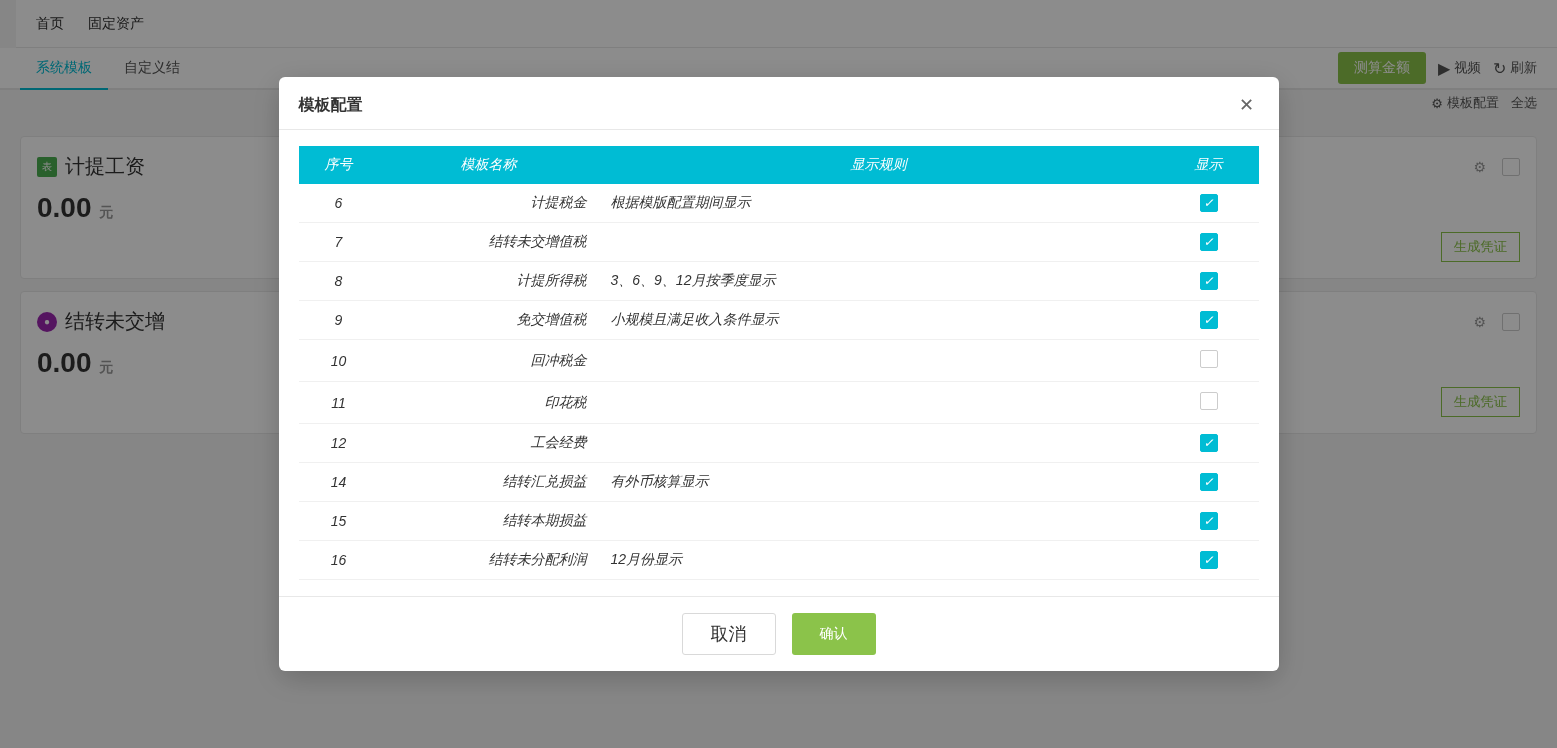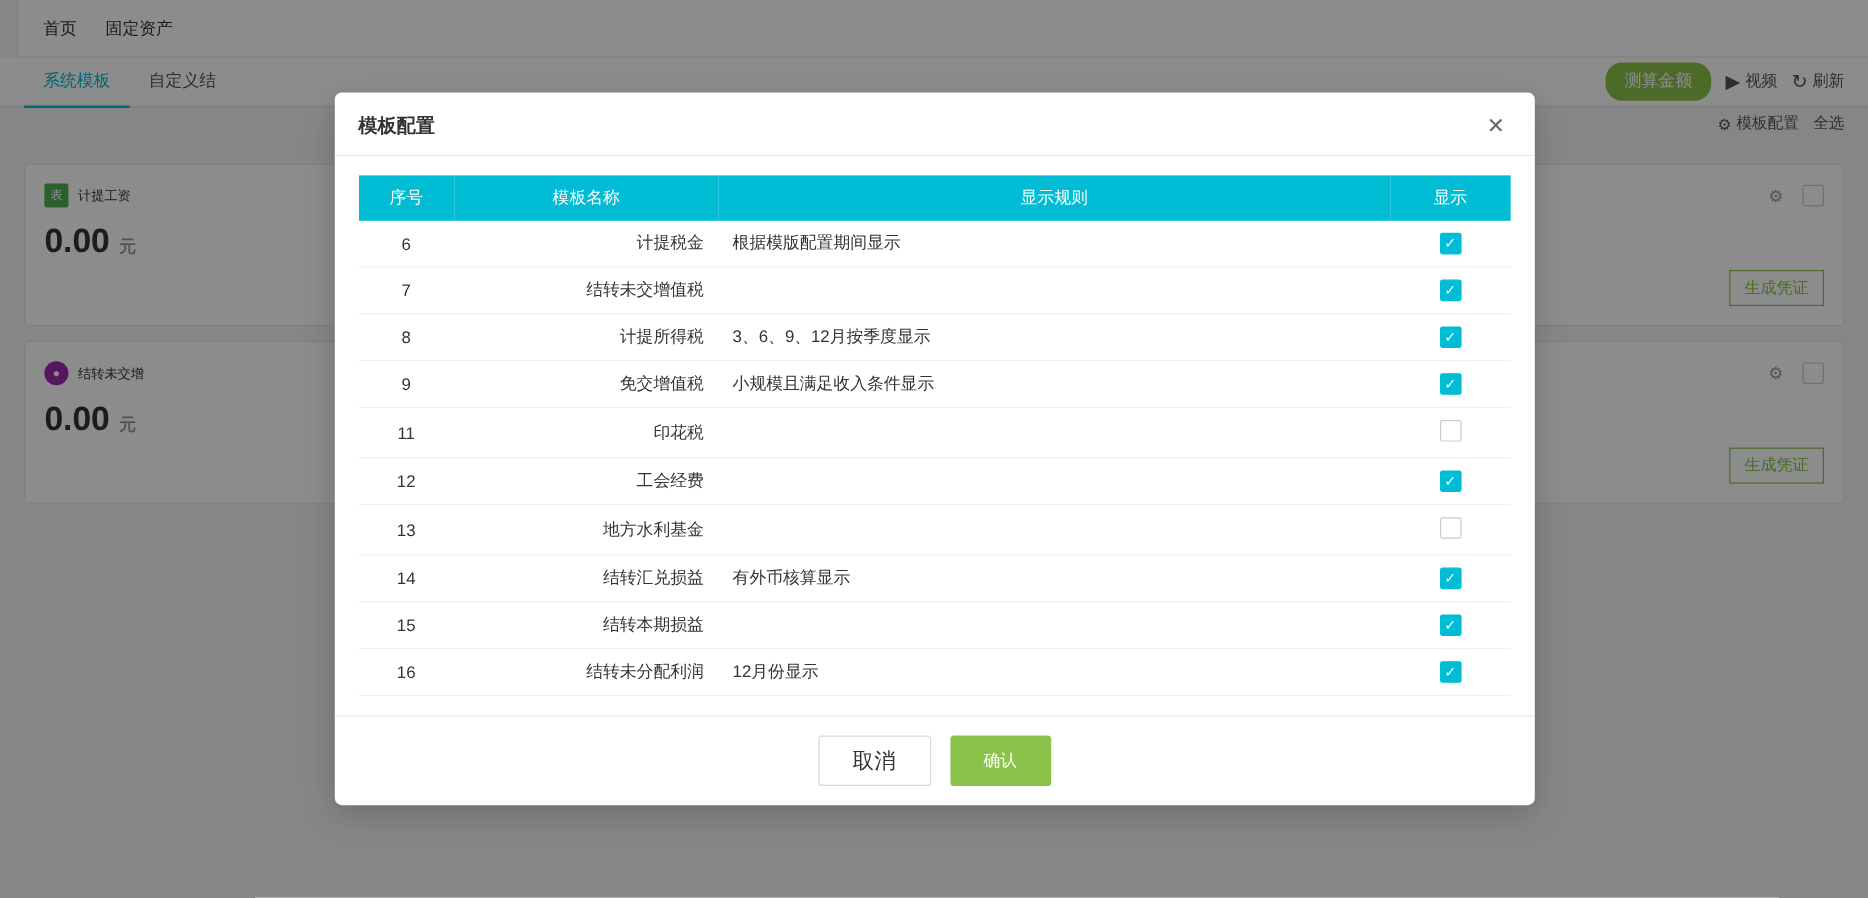"测算金额" .btn-calc { border-radius: 14px -> 3px }
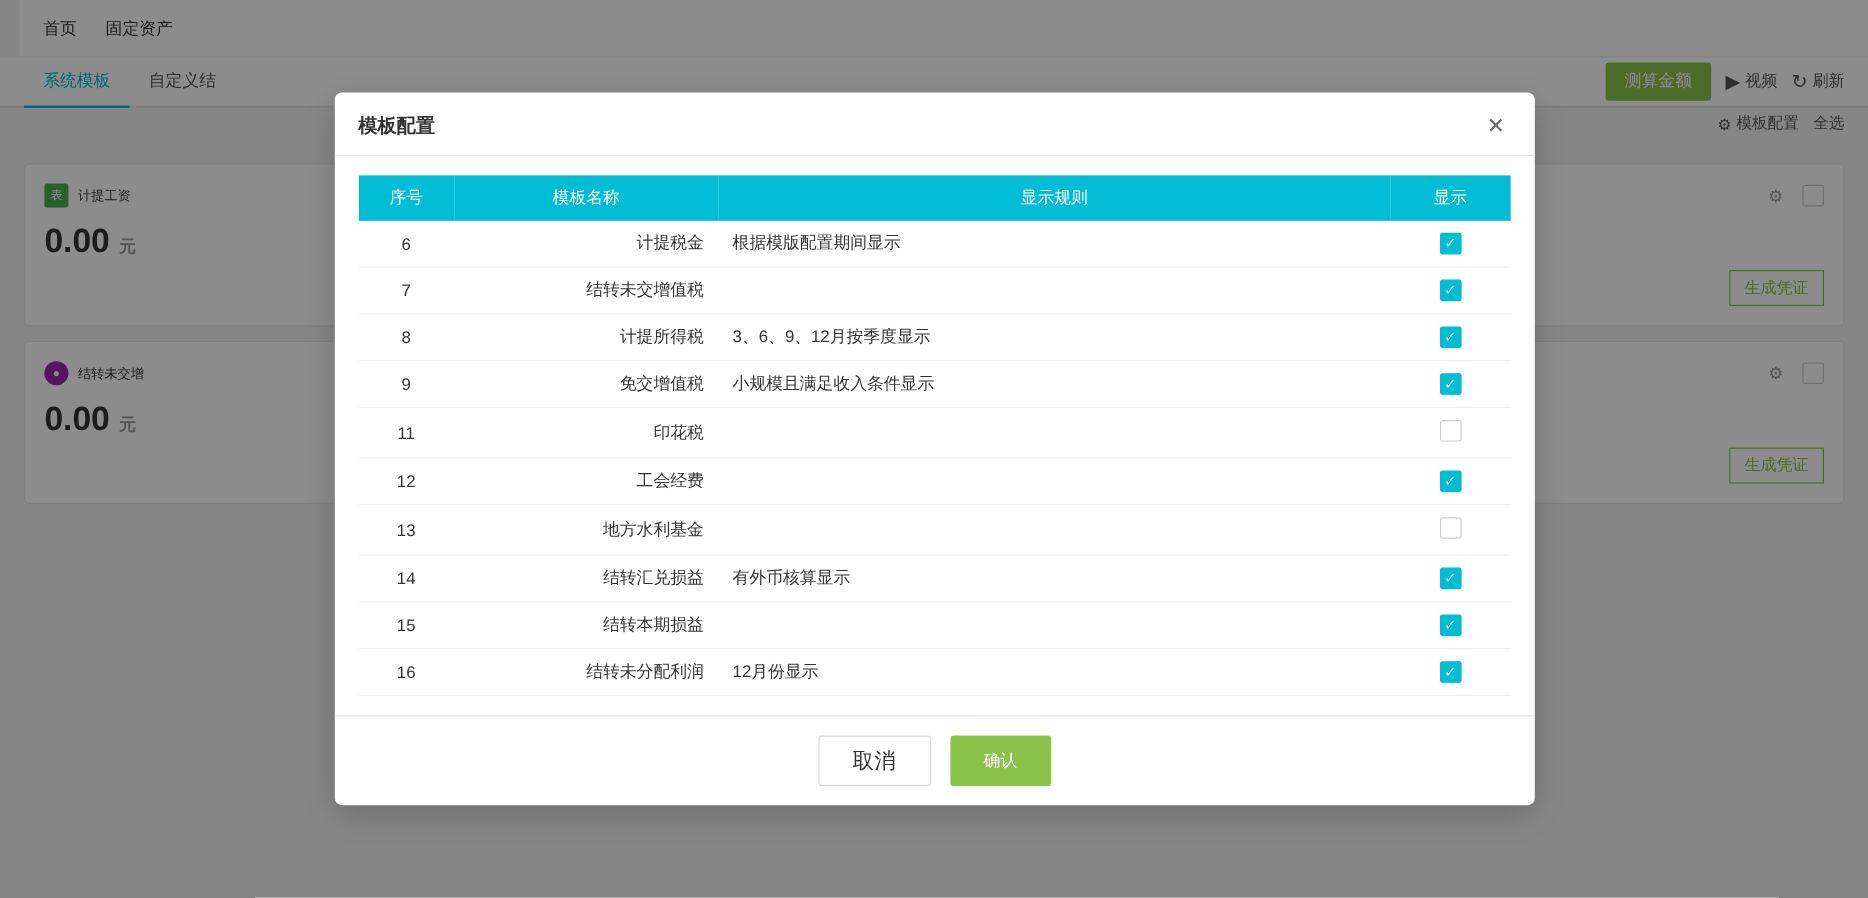"计提工资" .card-title { font-size: 11px -> 20px }
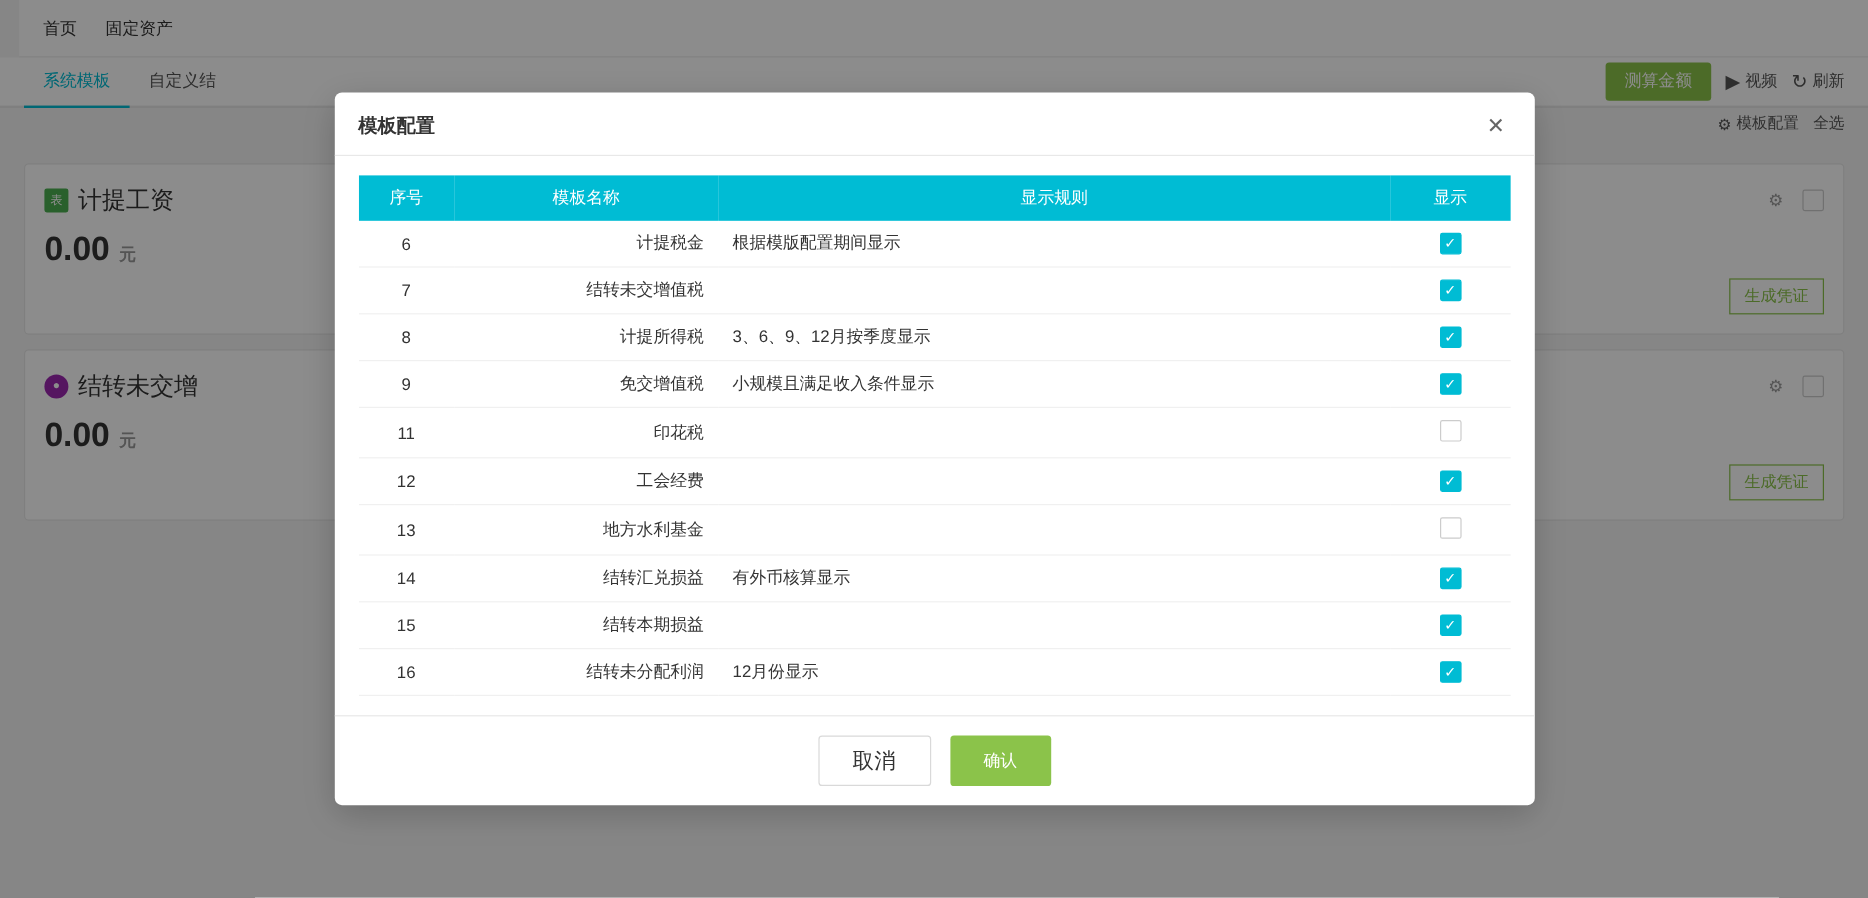"序号" .dialog-body { font-style: none -> italic }
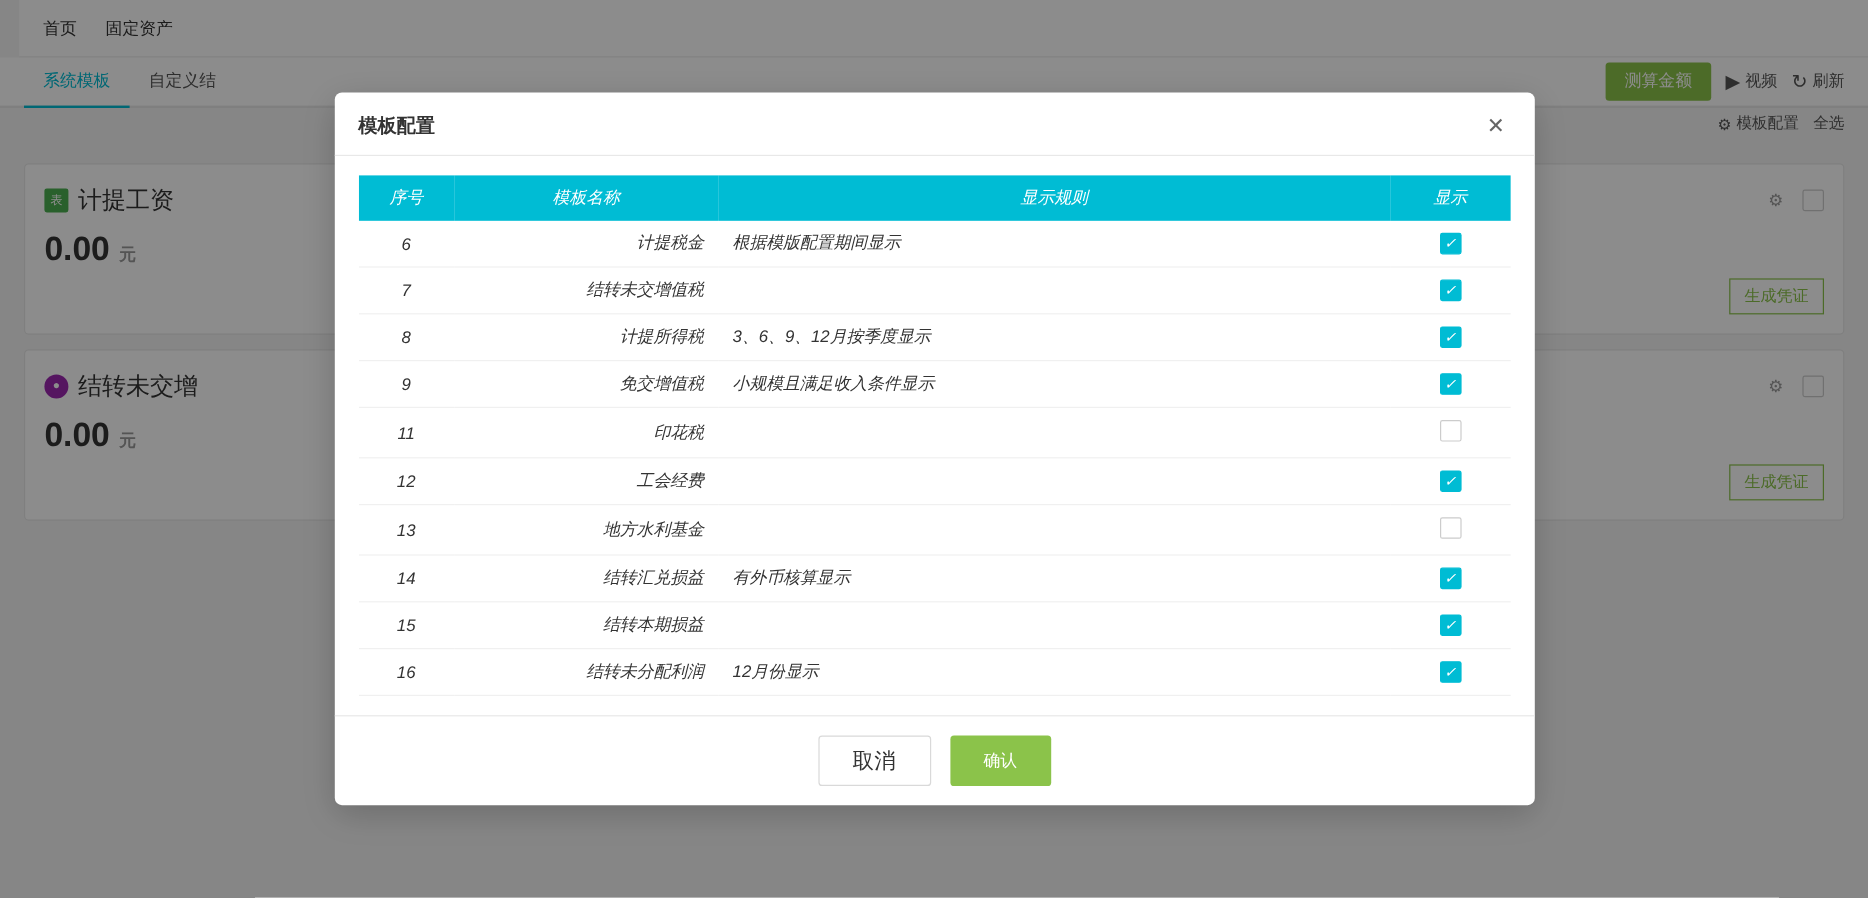"10" tr { html: none -> <tr> <td>10</td> <td>回冲税金</td> <td></td> <td><span></span></td> </tr> }
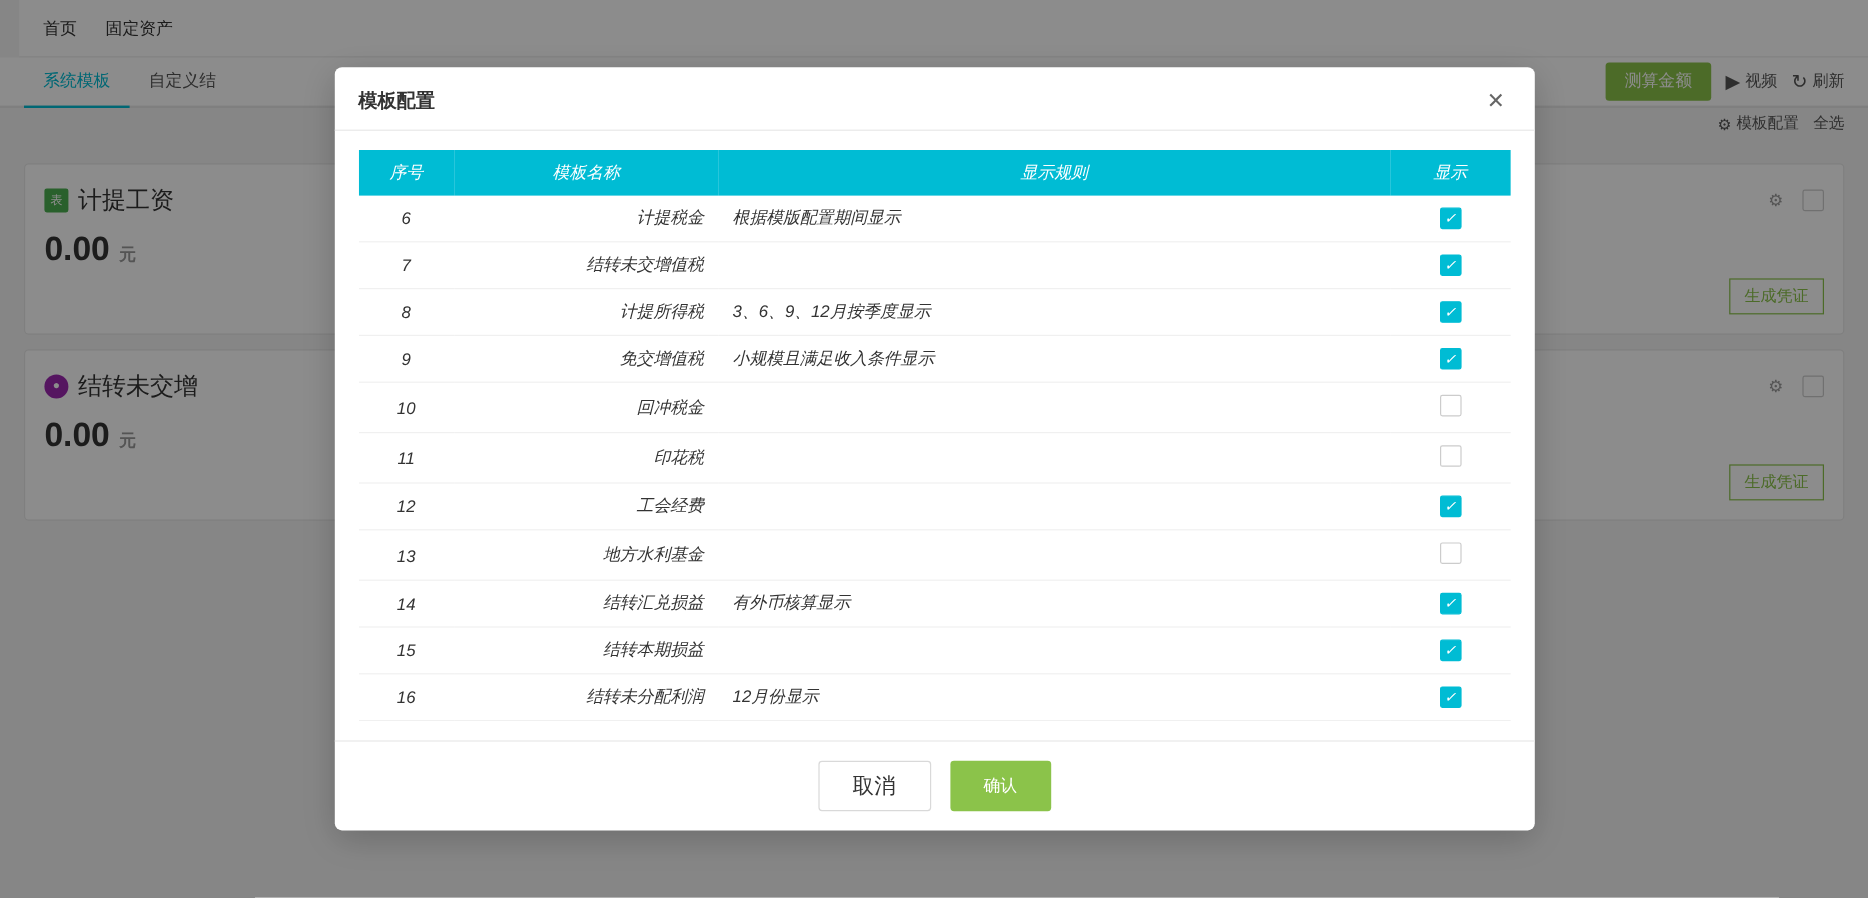"13" tr { html: <tr> <td>13</td> <td>地方水利基金</td> <td></td> <td><span></span></td> </tr> -> none }
